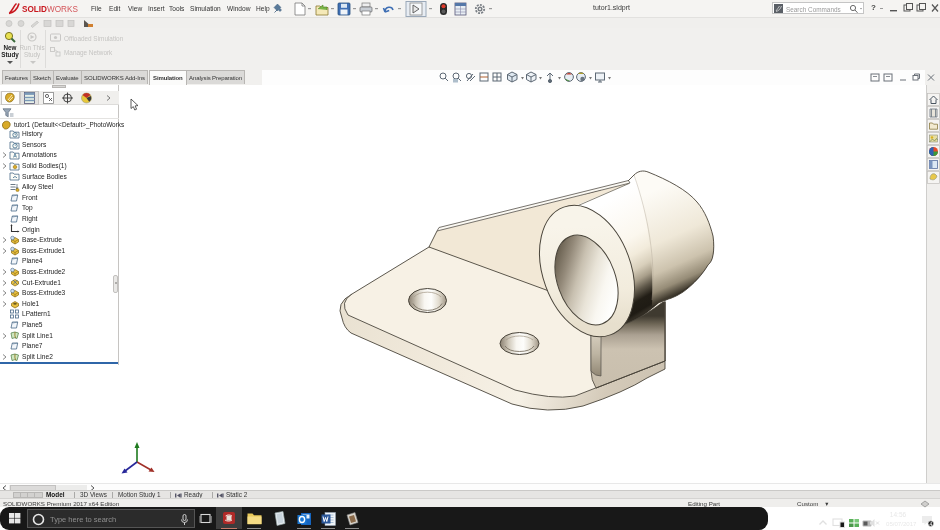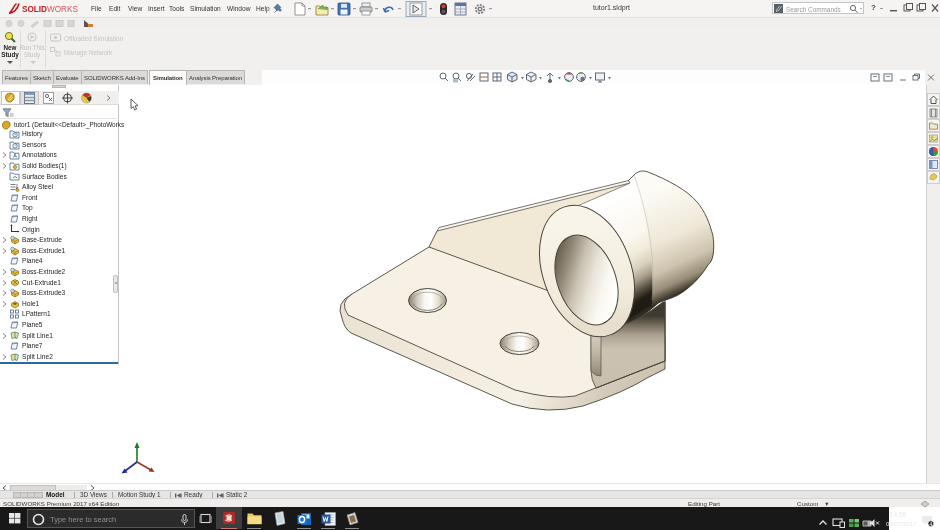"Type here to search" div.abs { border-radius: none -> 9px; width: 889px -> 768px }
